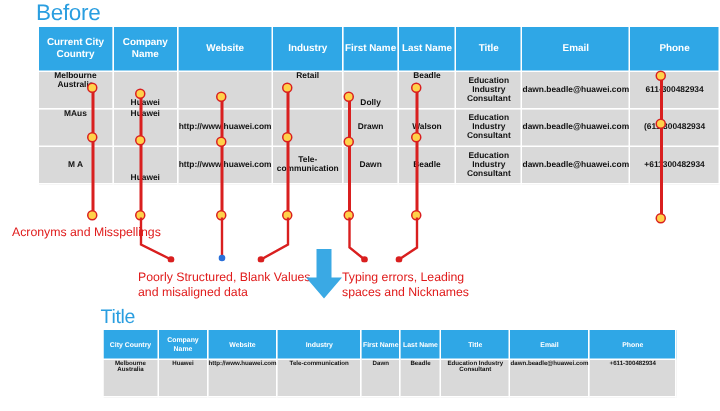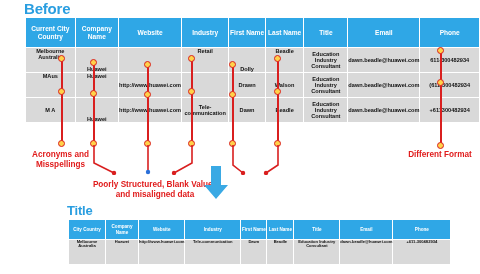"Before" .section-label { font-weight: bold -> normal }
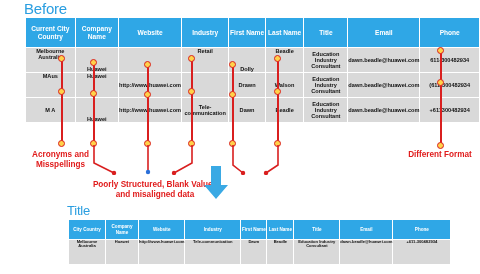"Acronyms and Misspellings" .anno { font-weight: bold -> normal; text-align: center -> none }
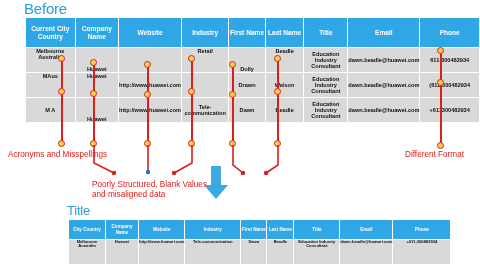"Different Format" div.anno { html: <div>Different Format</div> -> none }
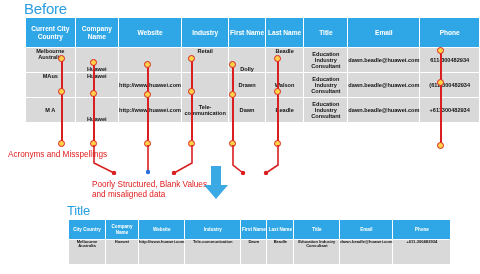"Typing errors, Leading spaces and" div.anno { html: none -> <div>Typing errors, Leading spaces and Nicknames</div> }
